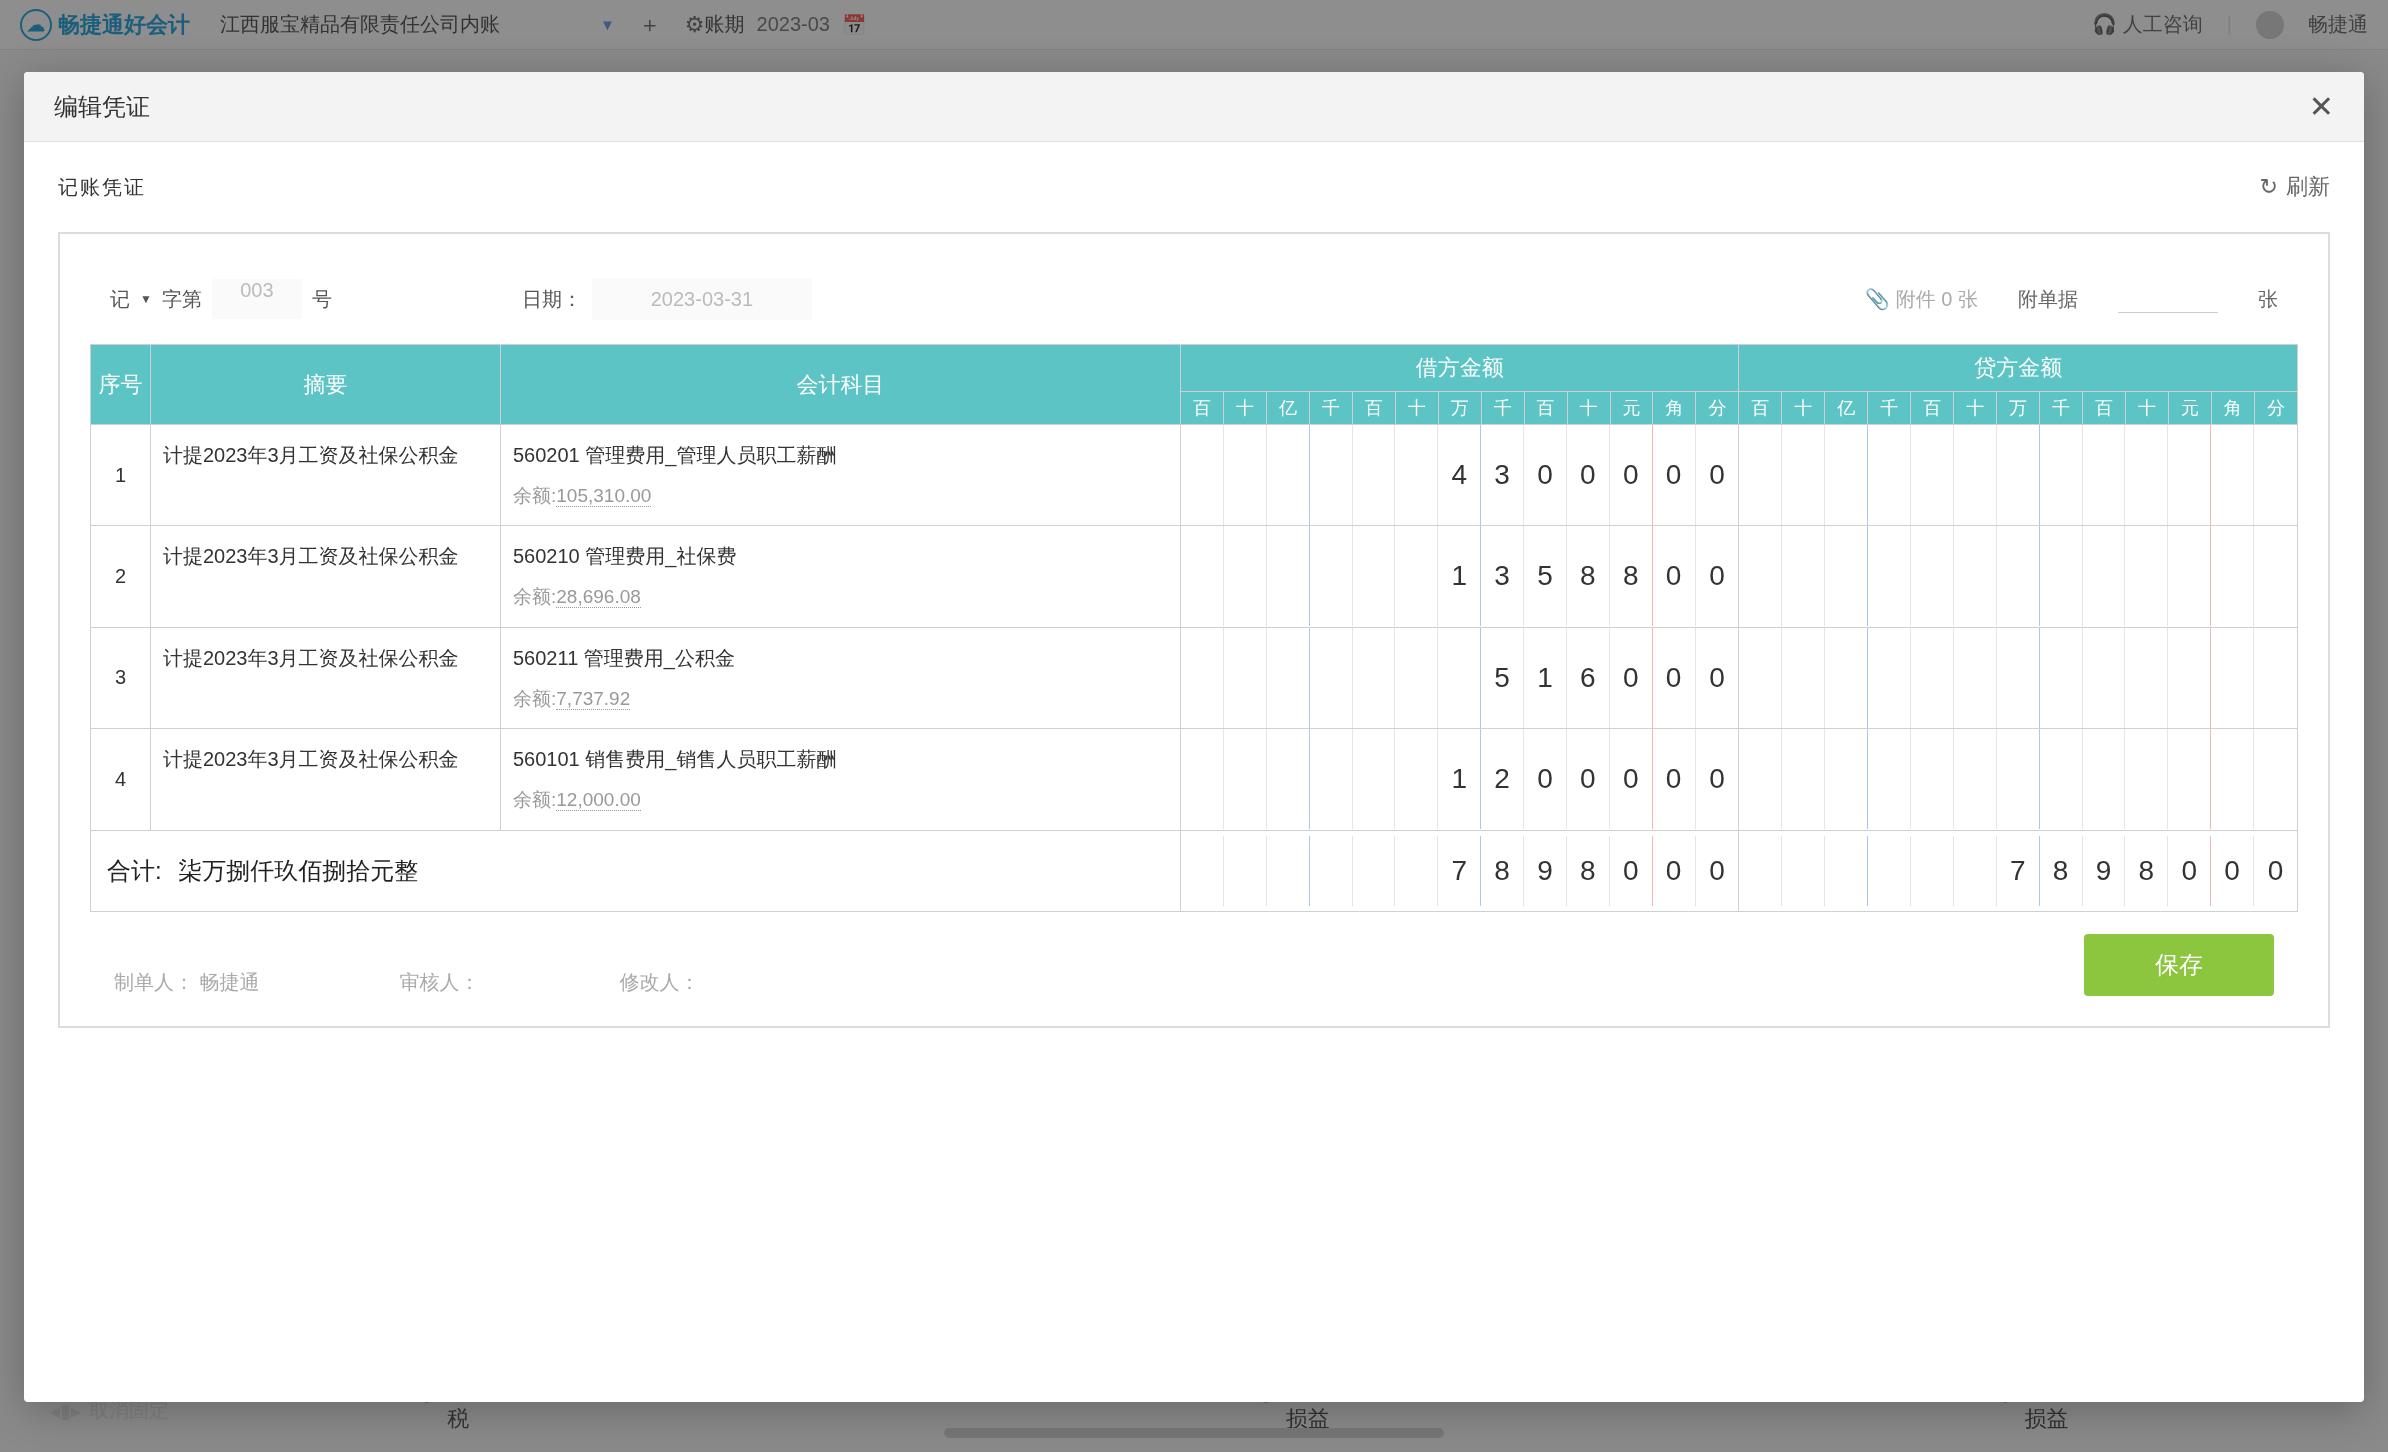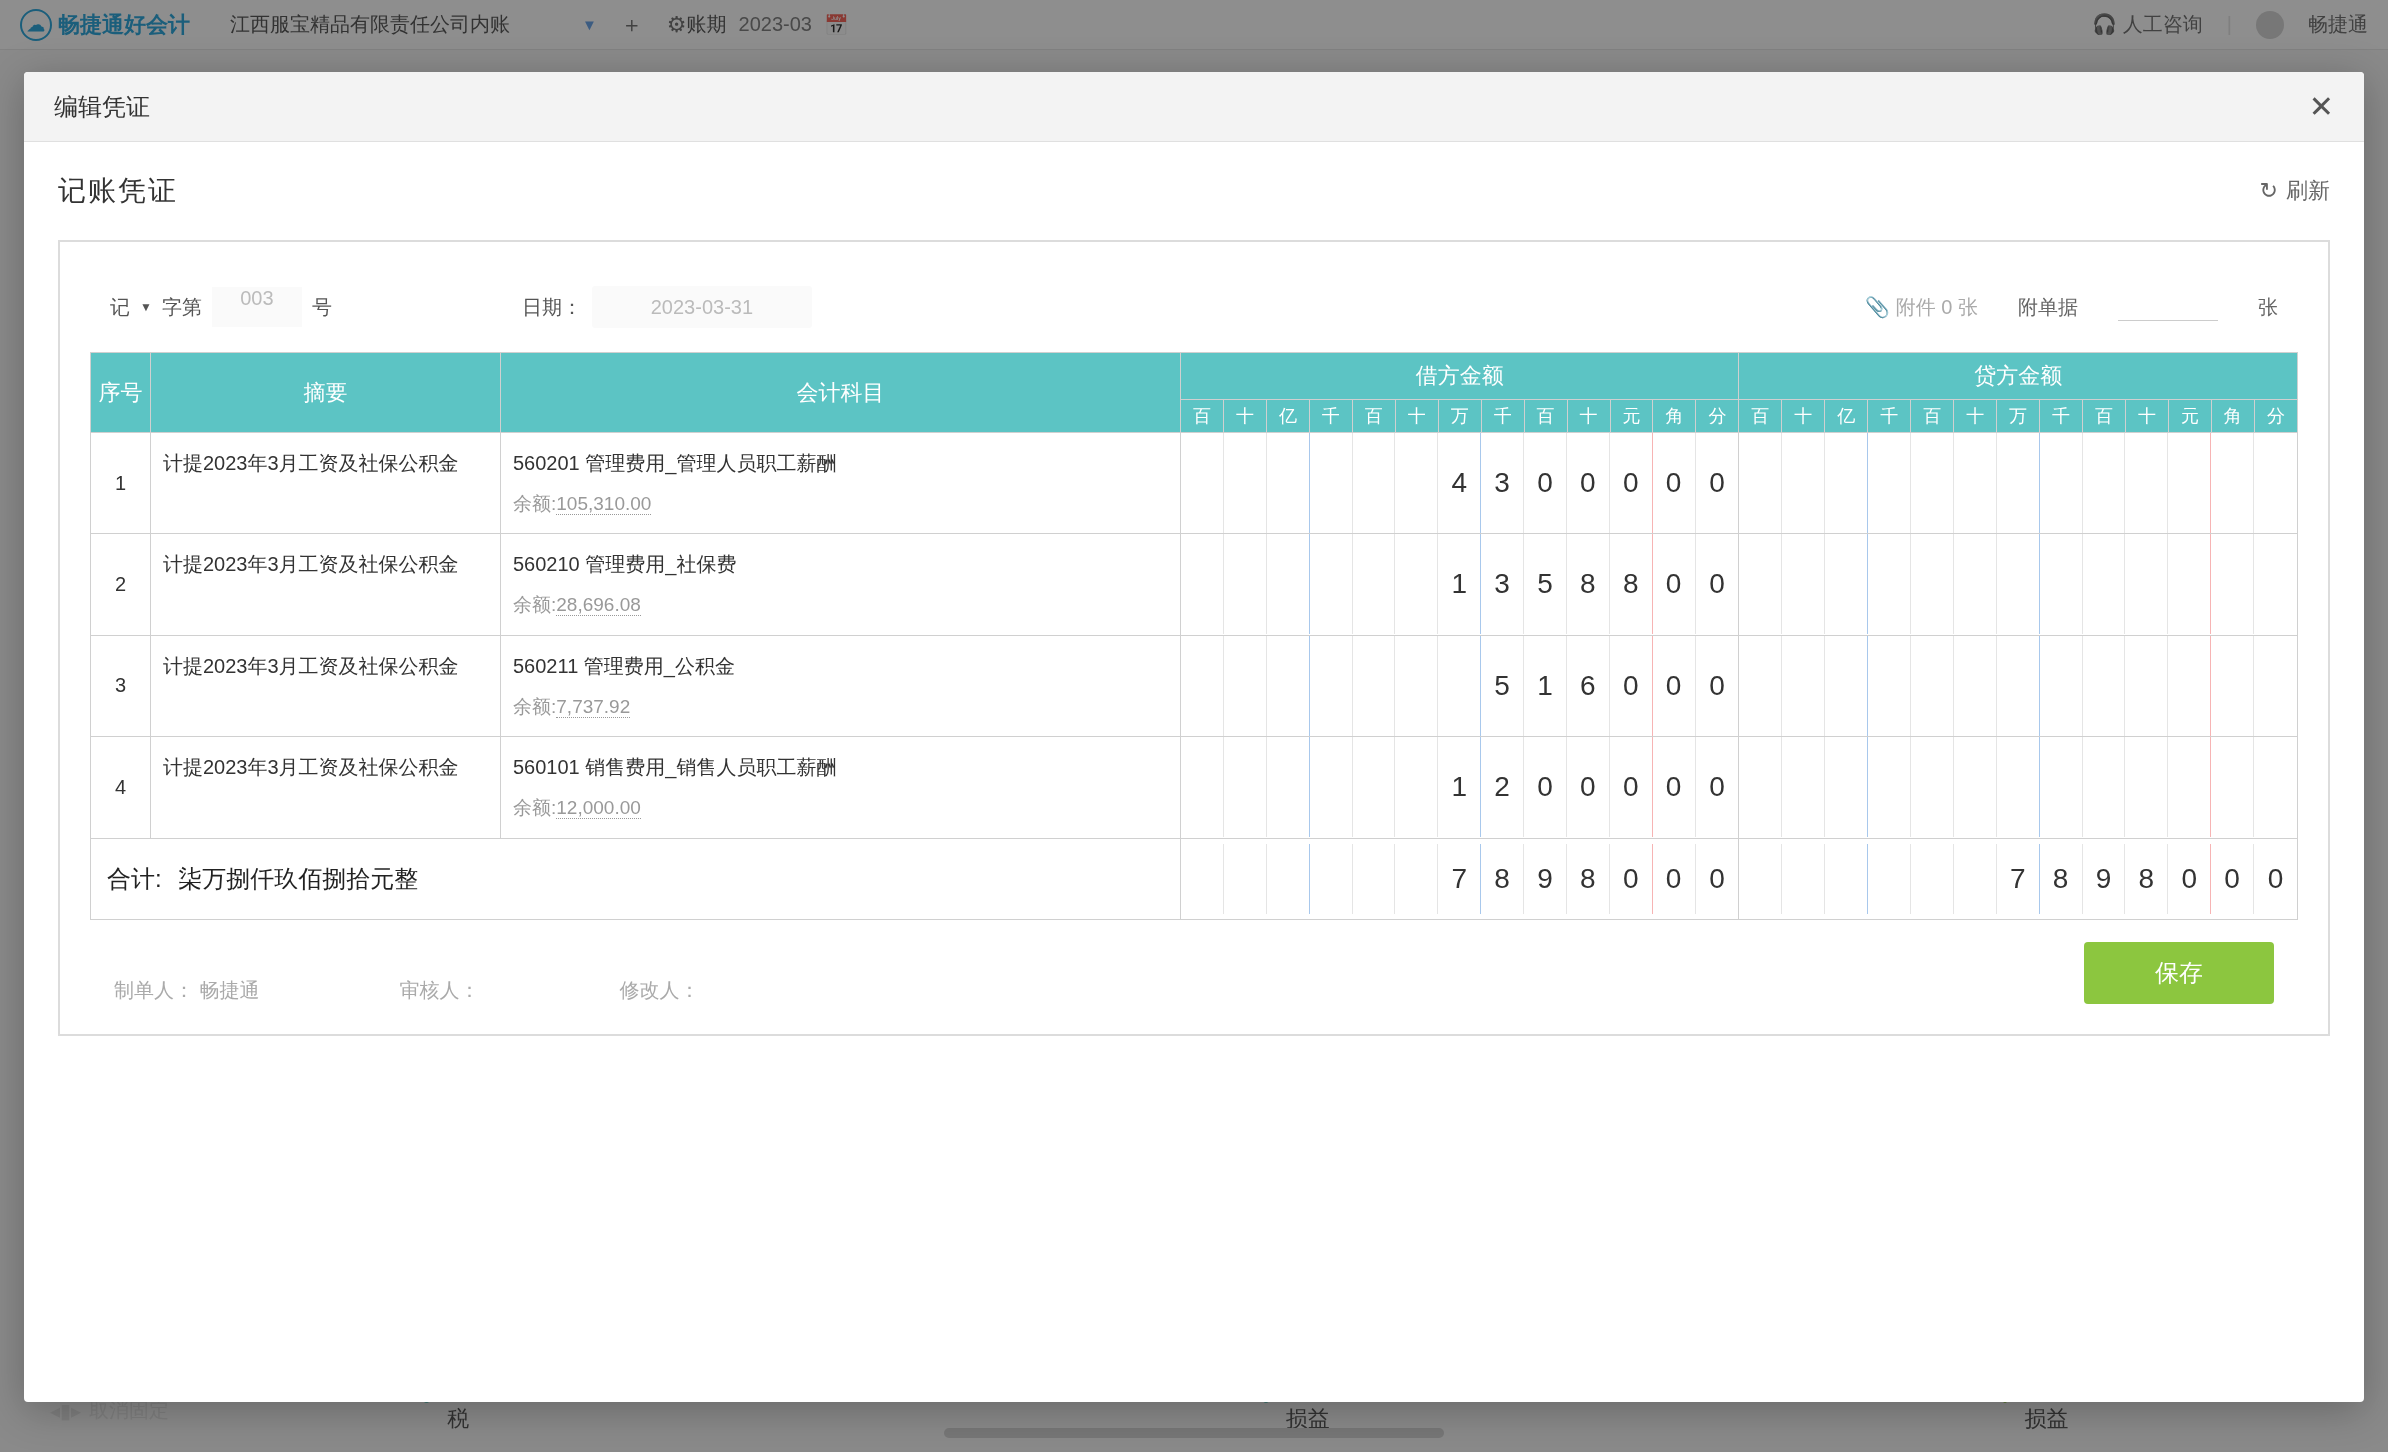"江西服宝精品有限责任公司内账" .company-select { gap: 72px -> 100px; margin-left: 40px -> 30px }
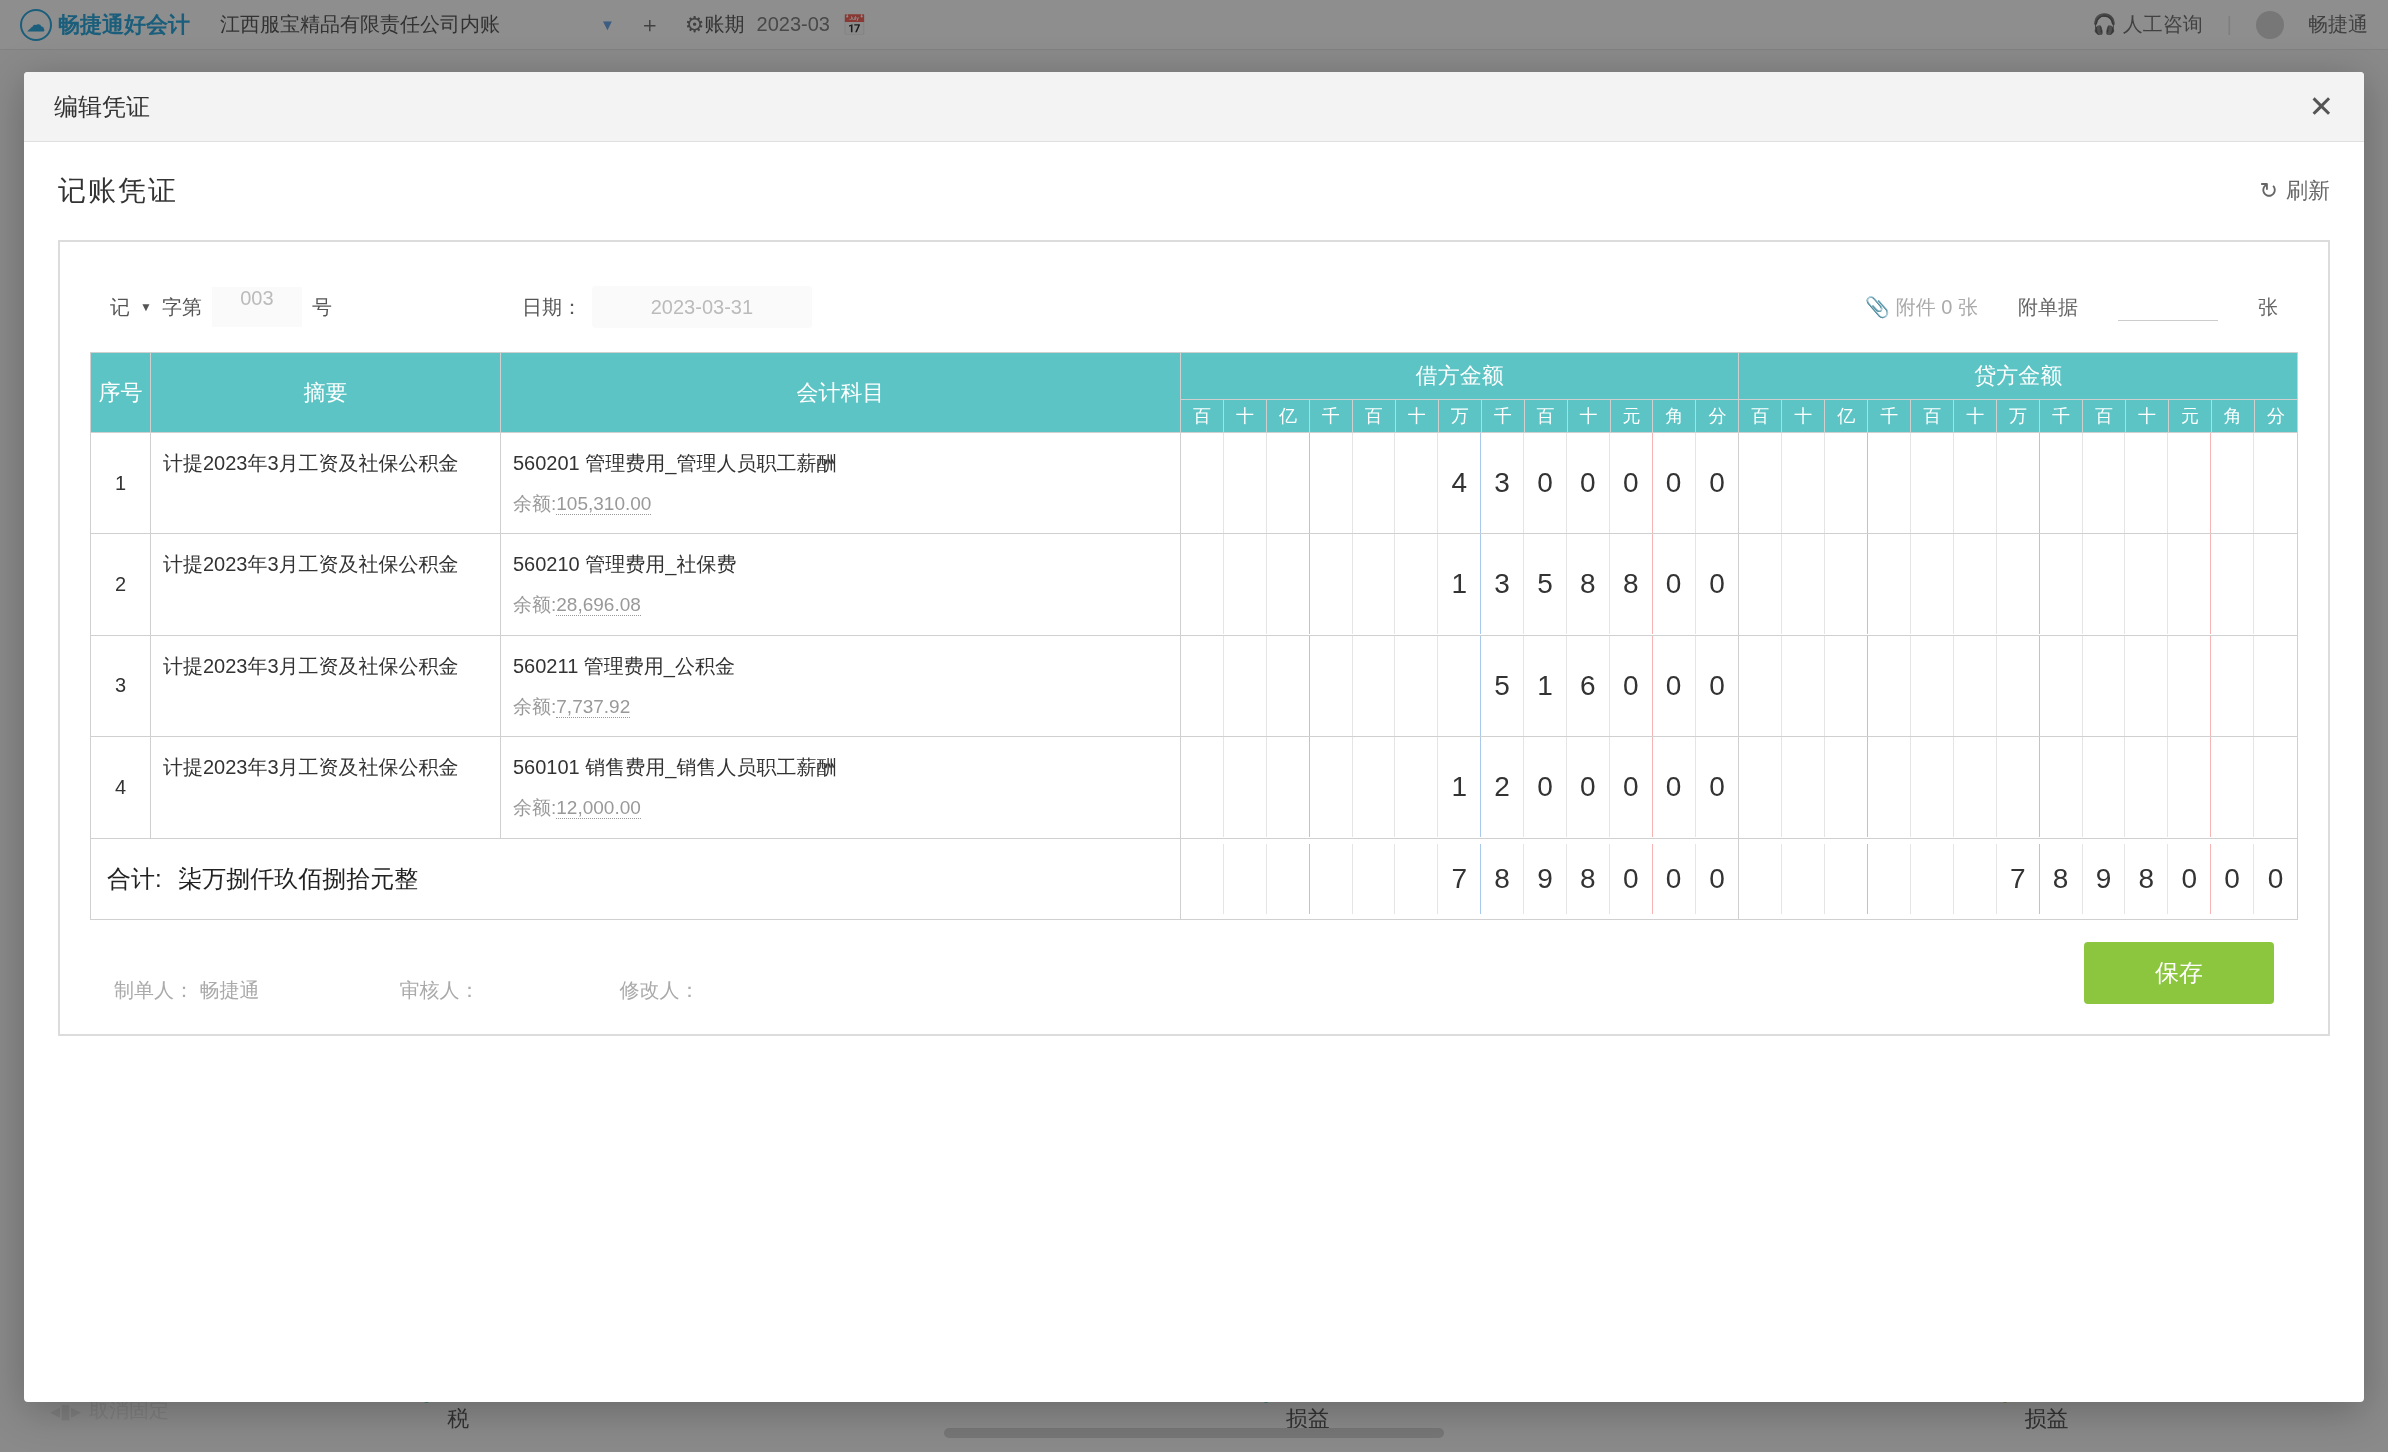"记账凭证" .paper-title { font-size: 28px -> 20px }
